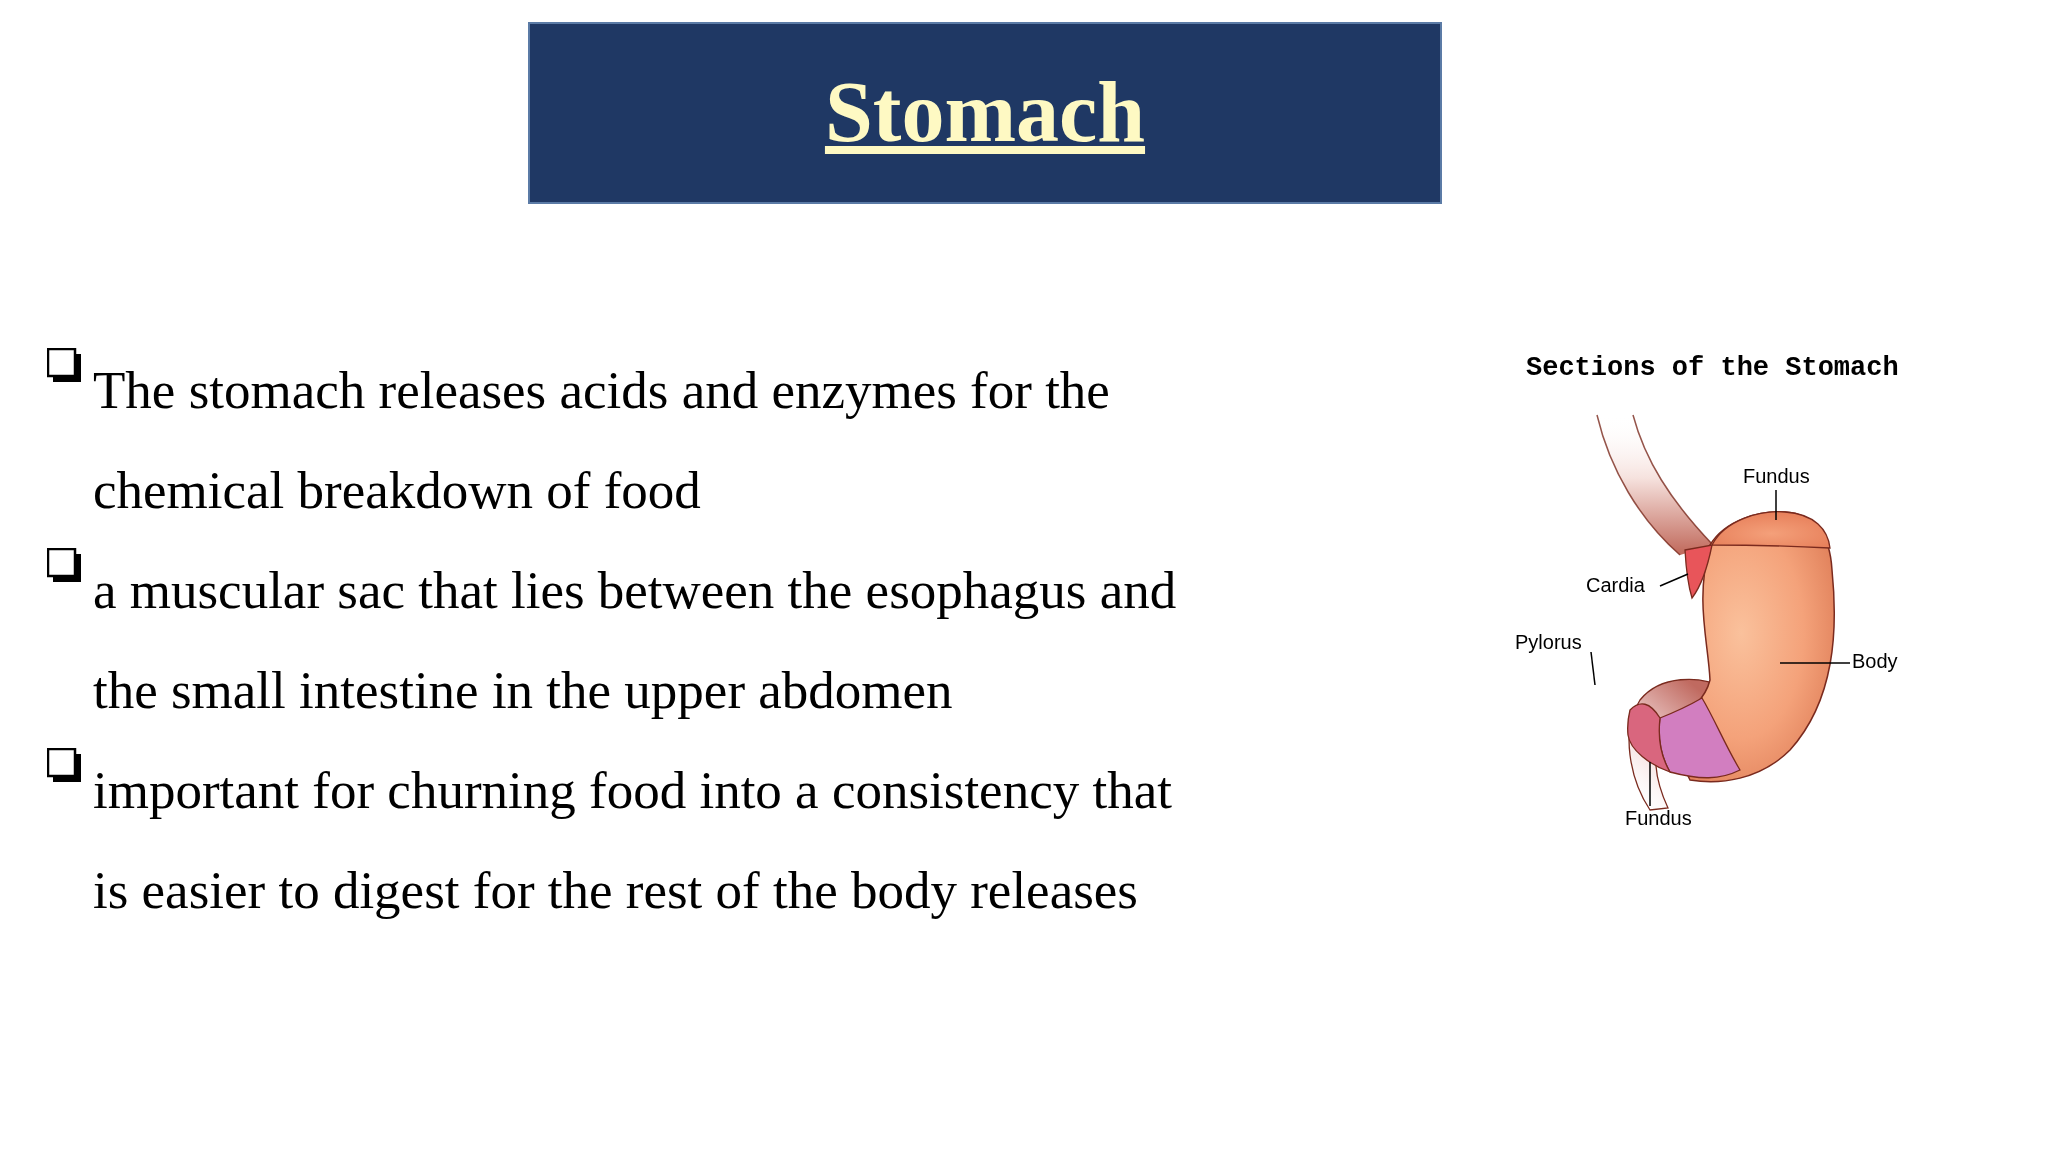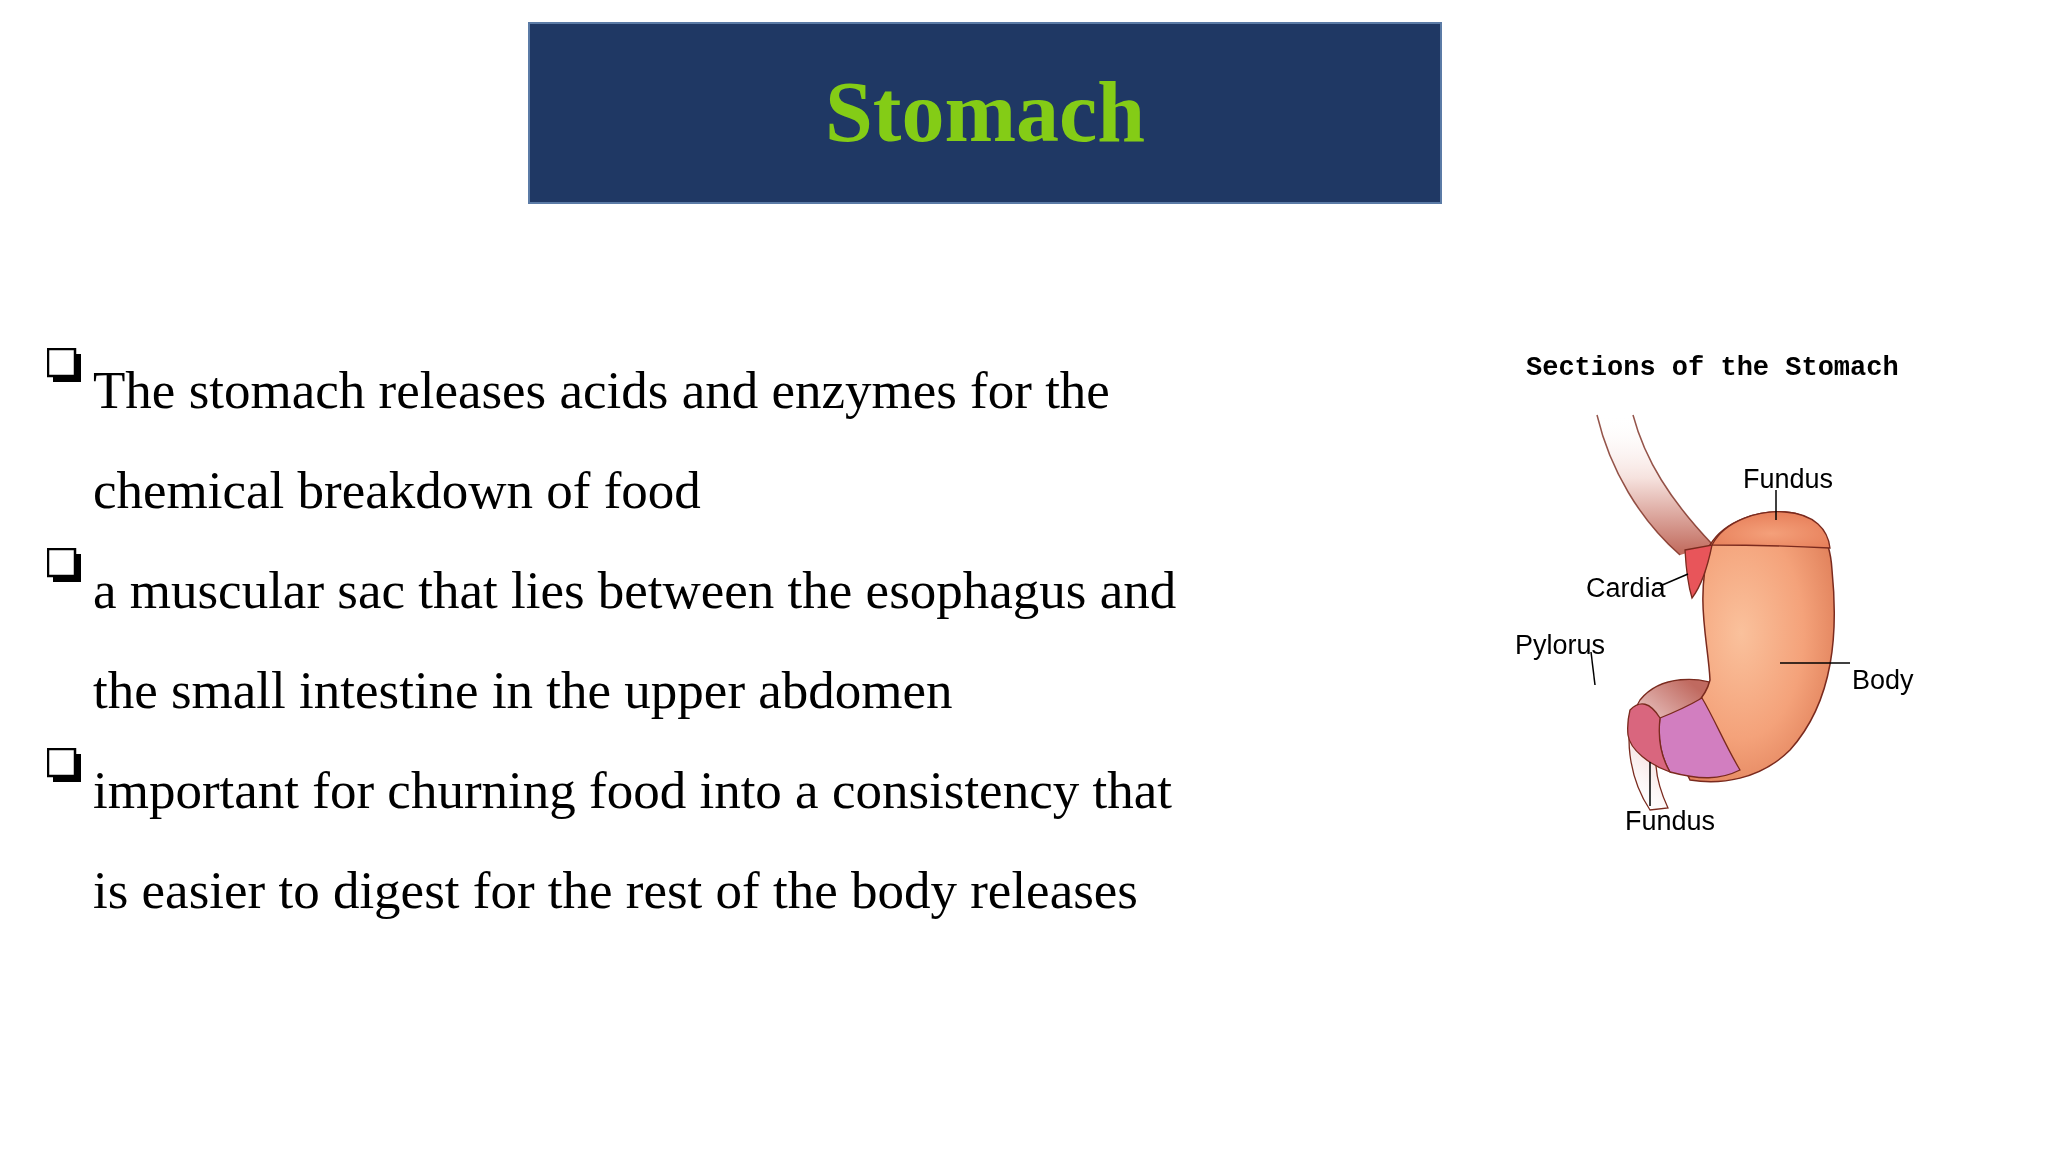"Stomach" .title-text { color: #84cc16 -> #fef9c3; text-decoration: none -> underline }
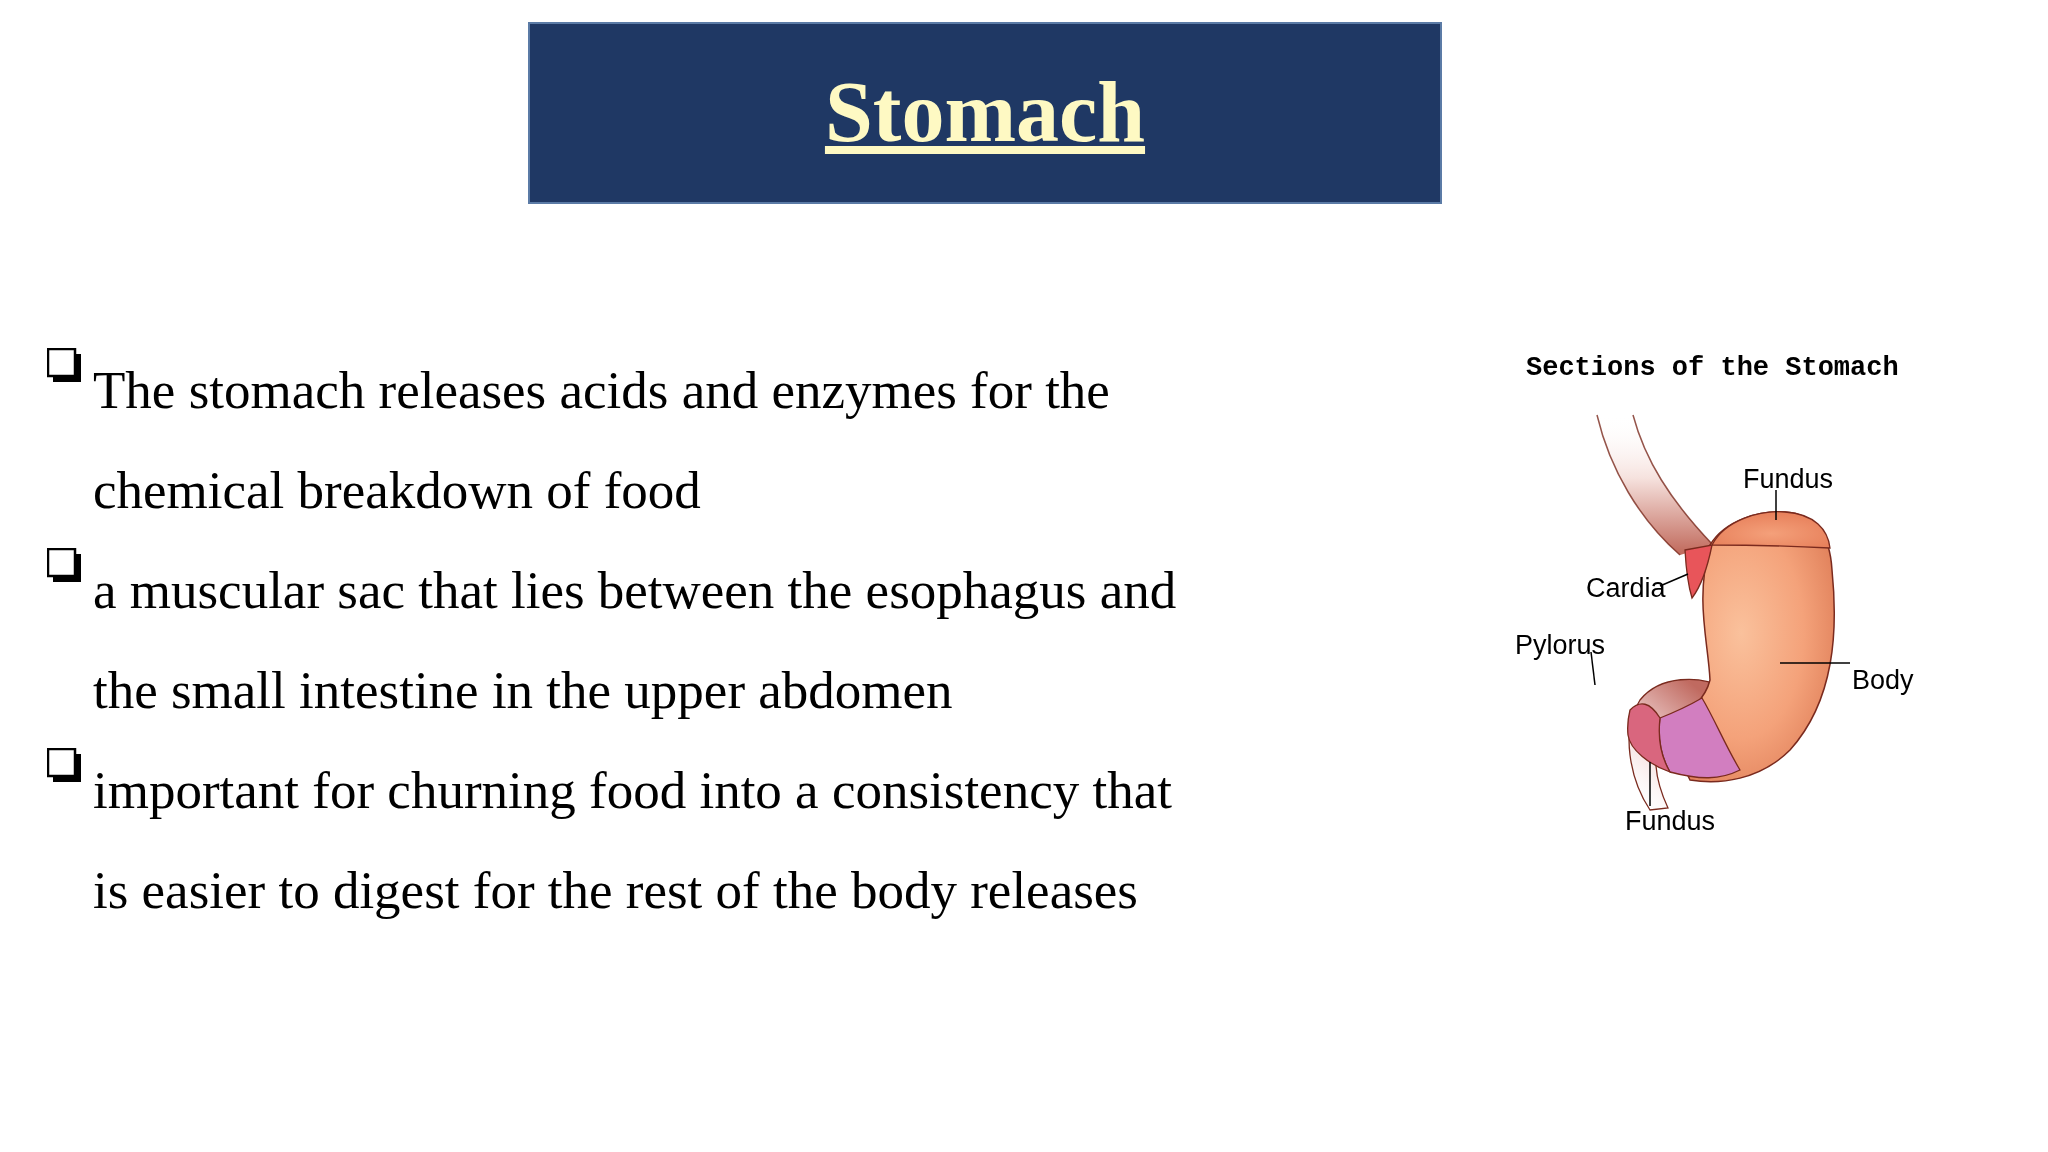"Fundus" .lbl { font-size: 27px -> 20px }
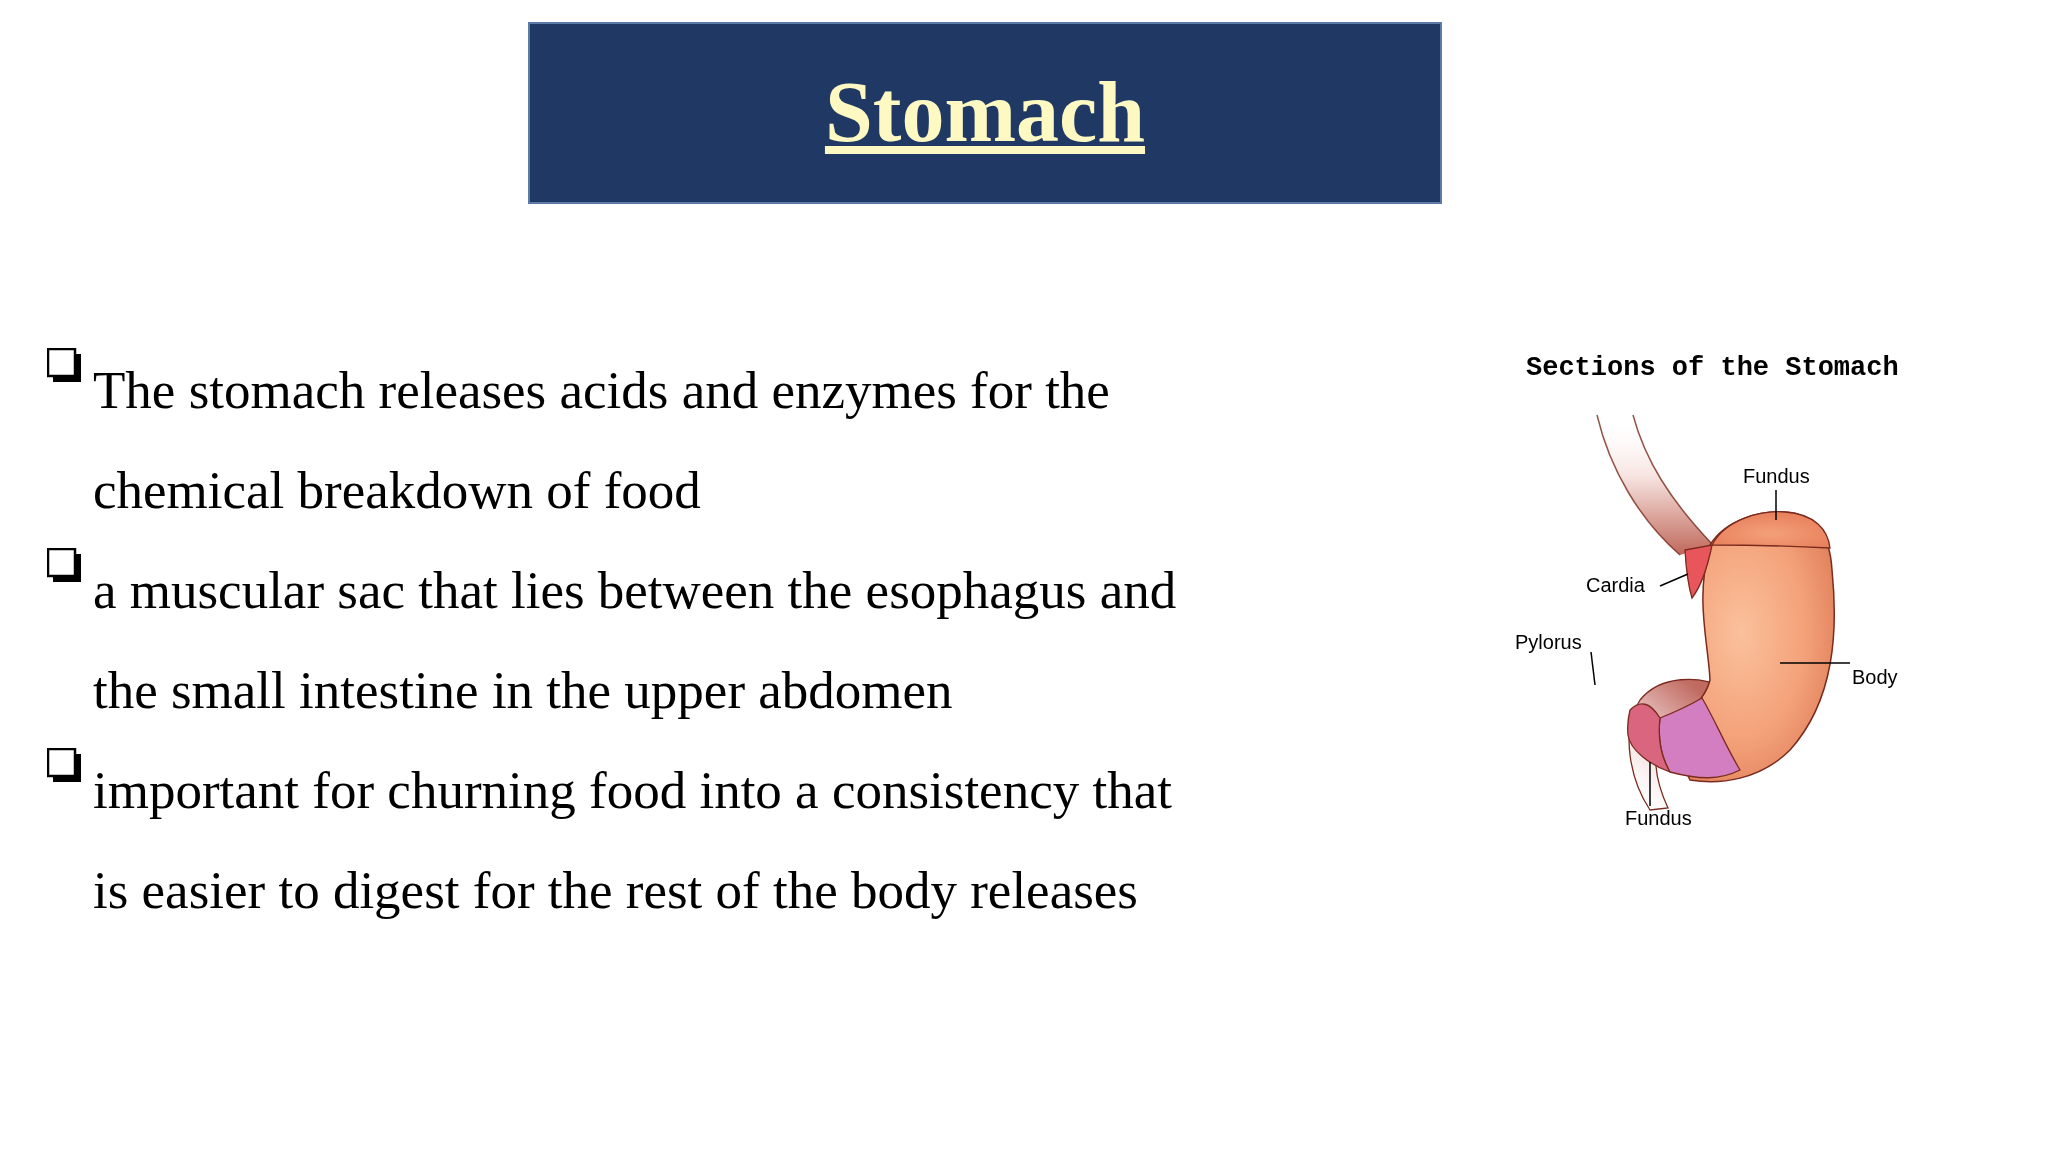"Body" span.lbl { margin-top: 16px -> none }
